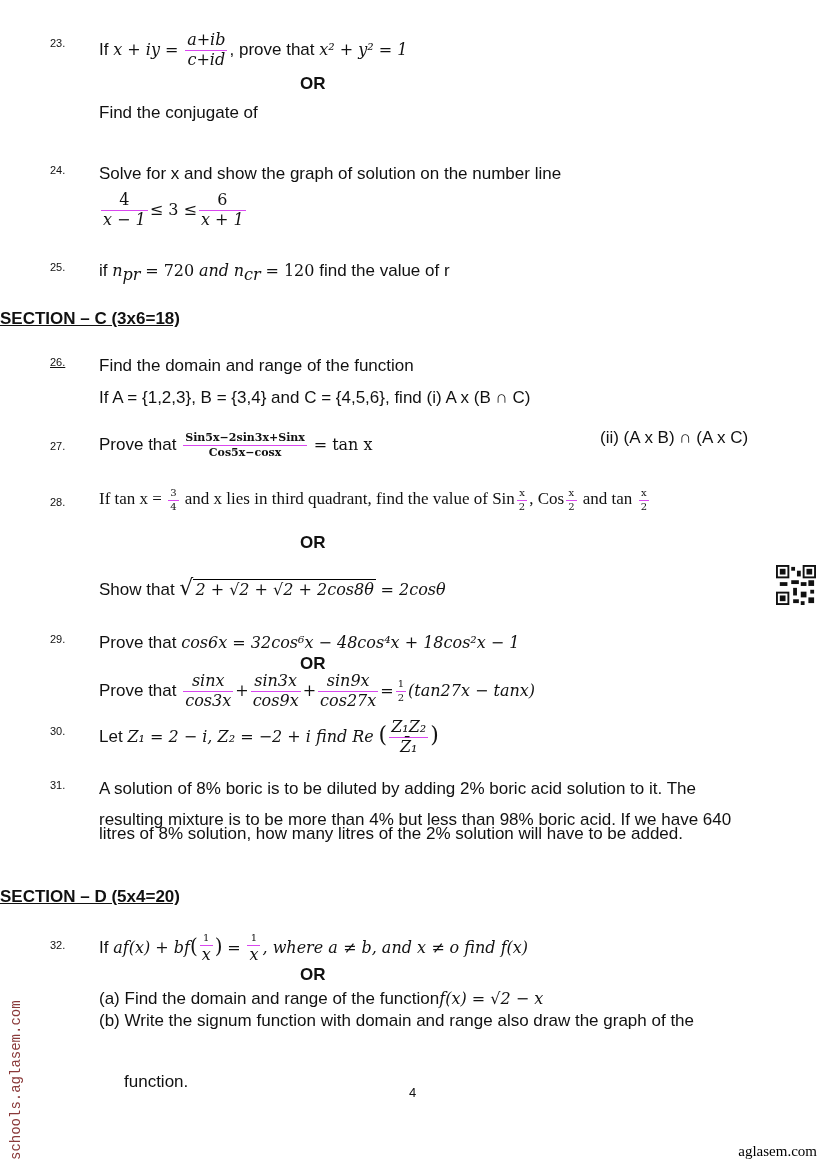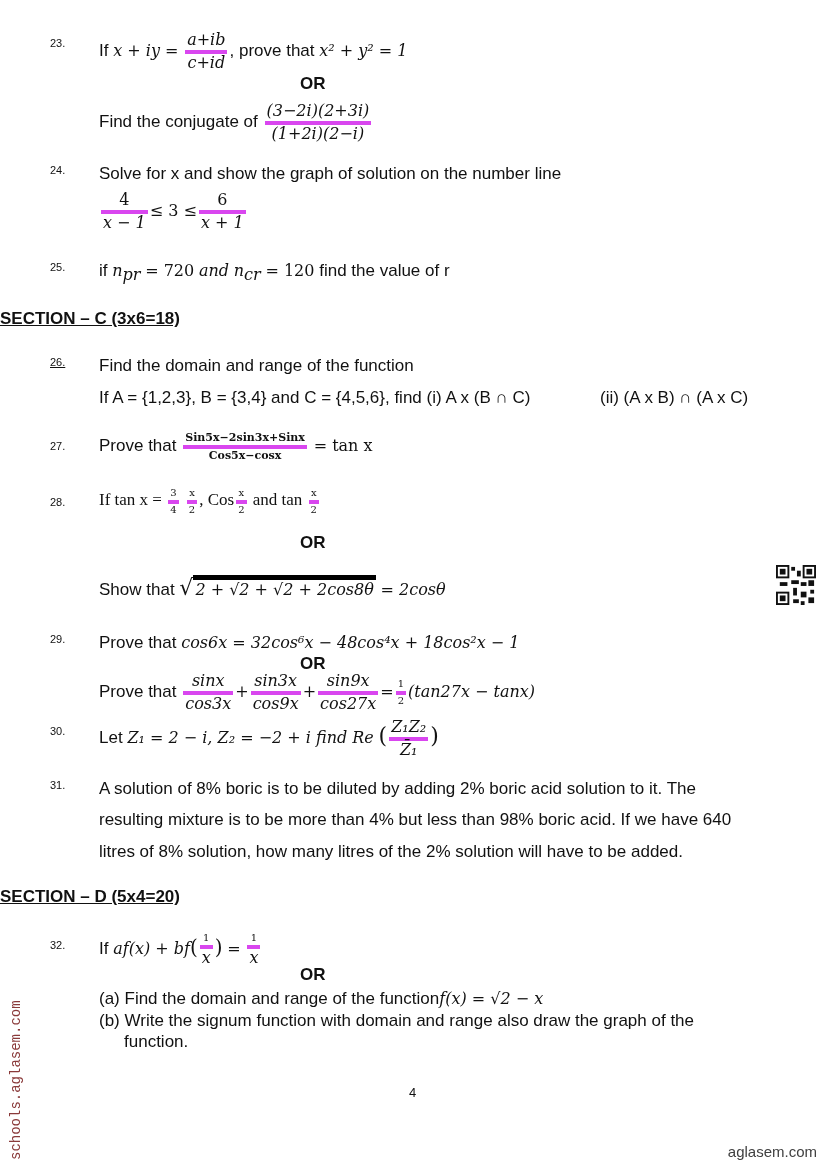"a+ib" .frac .n { border-bottom: 4px solid #d946ef -> 1px solid #d946ef }
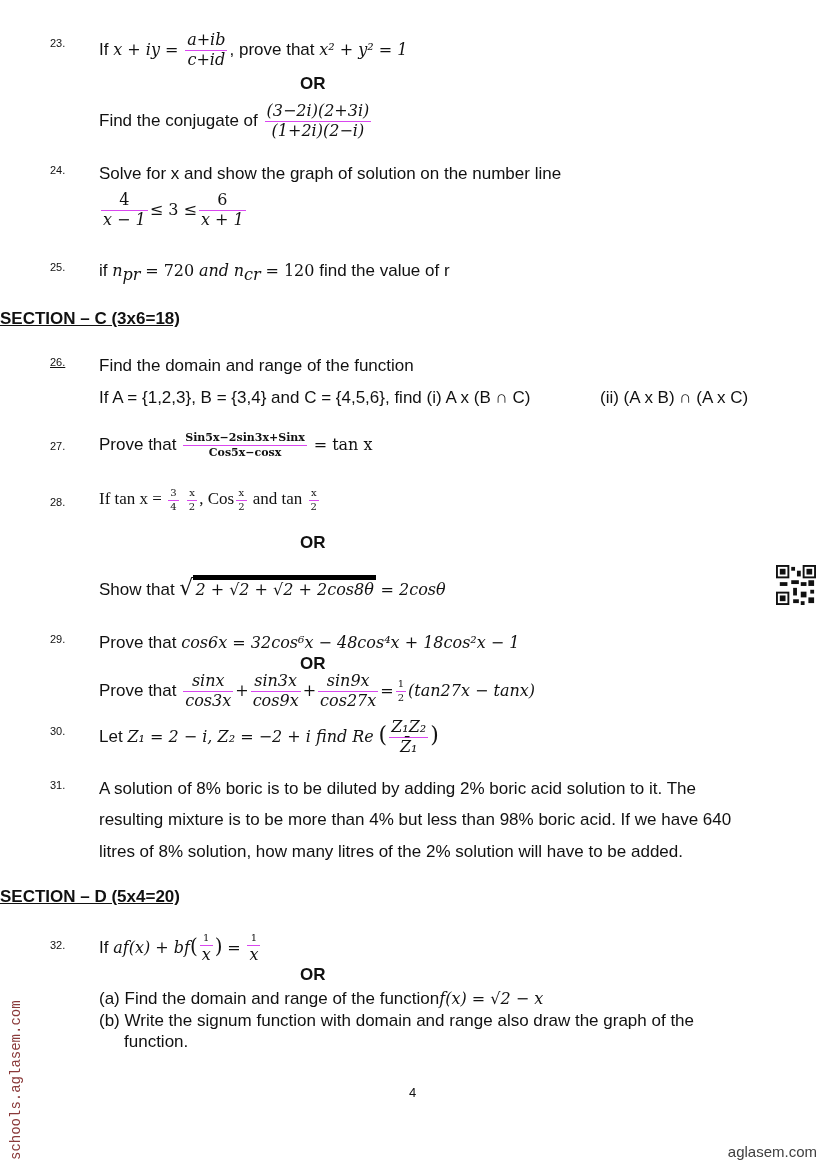"(3−2i)(2+3i)" span.frac { html: <span><span>(3−2i)(2+3i)</span><span>(1+2i)(2−i)</span></span> -> none }
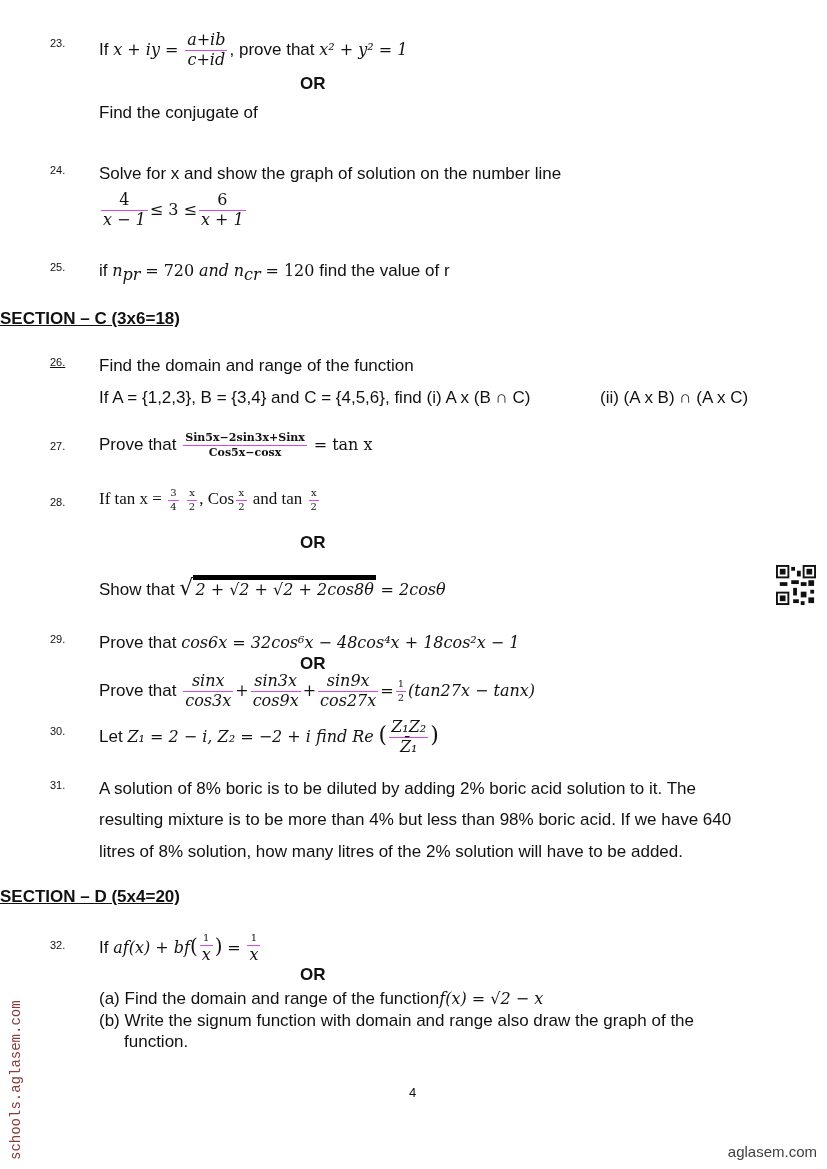"(ii) (A x B) ∩" .abs { margin-top: none -> 40px }
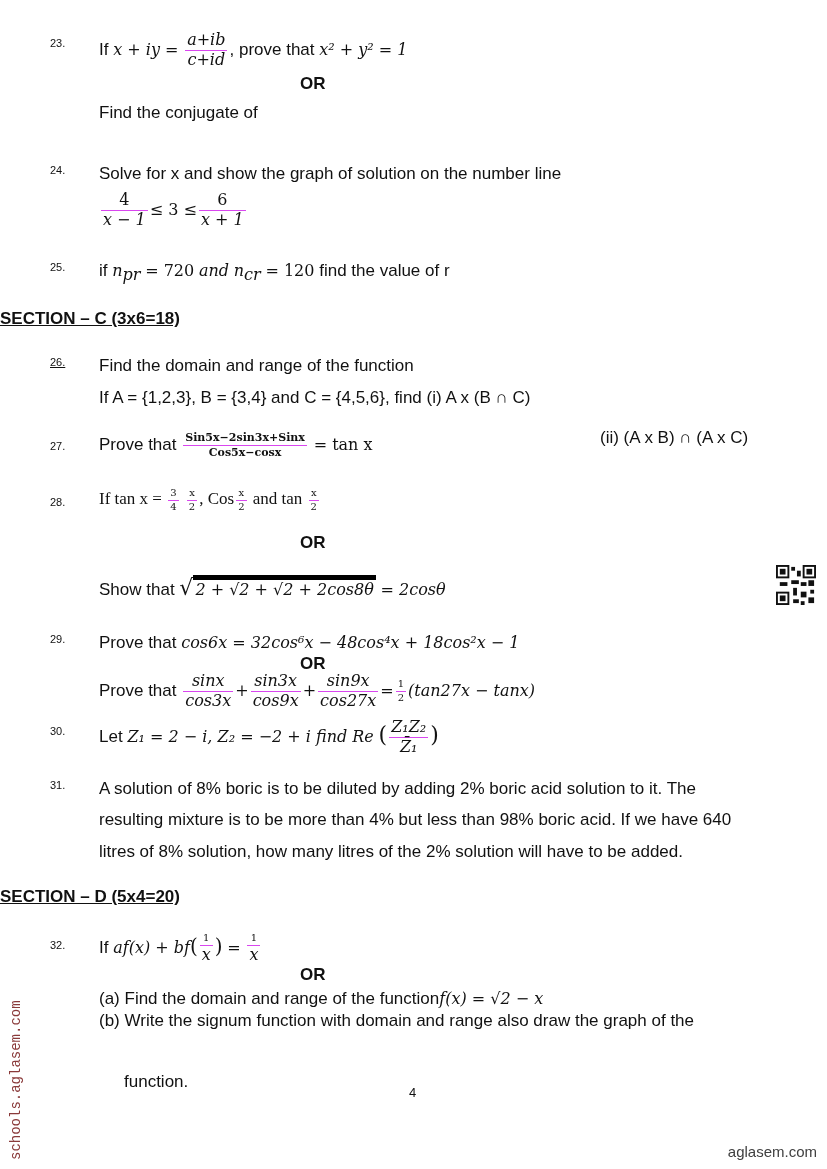"and x lies in third" span { html: none -> <span>and x lies in third quadrant, find the value of Sin</span> }
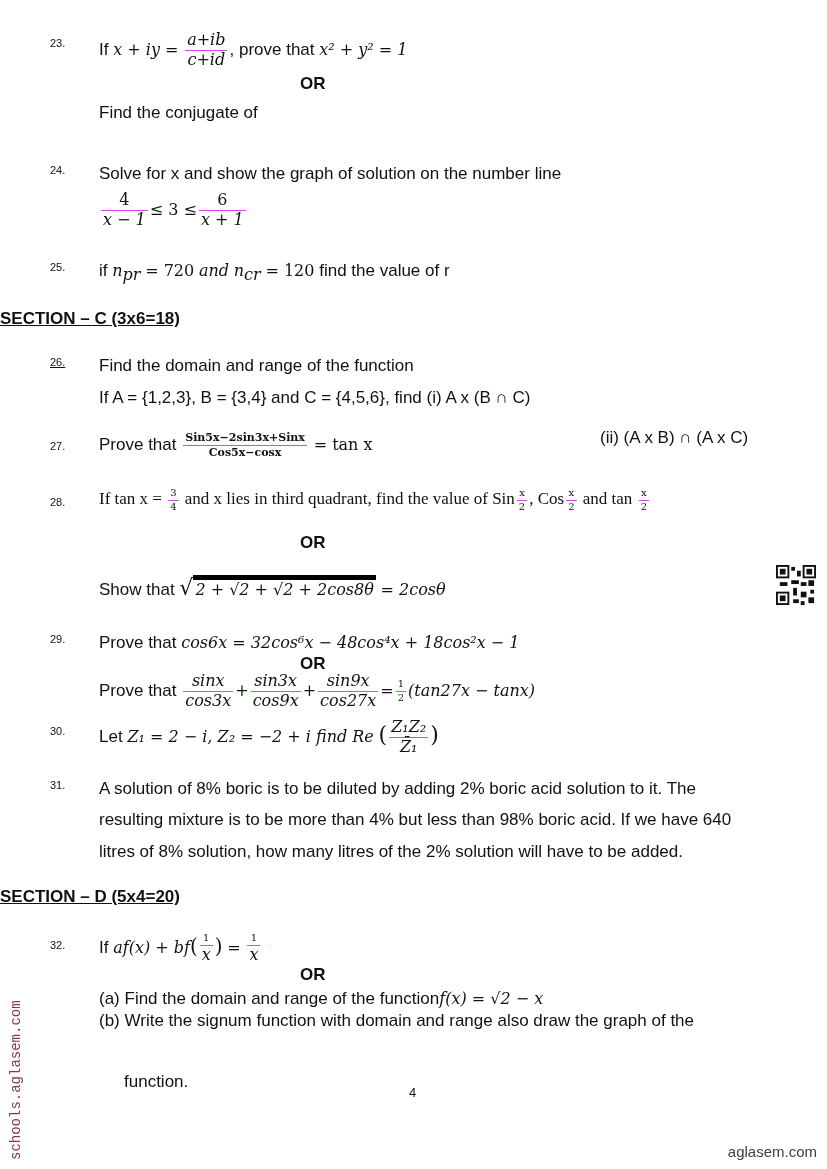"2 + √2 + √2" .sqrt { border-top: 5px solid #000000 -> 1px solid #000000 }
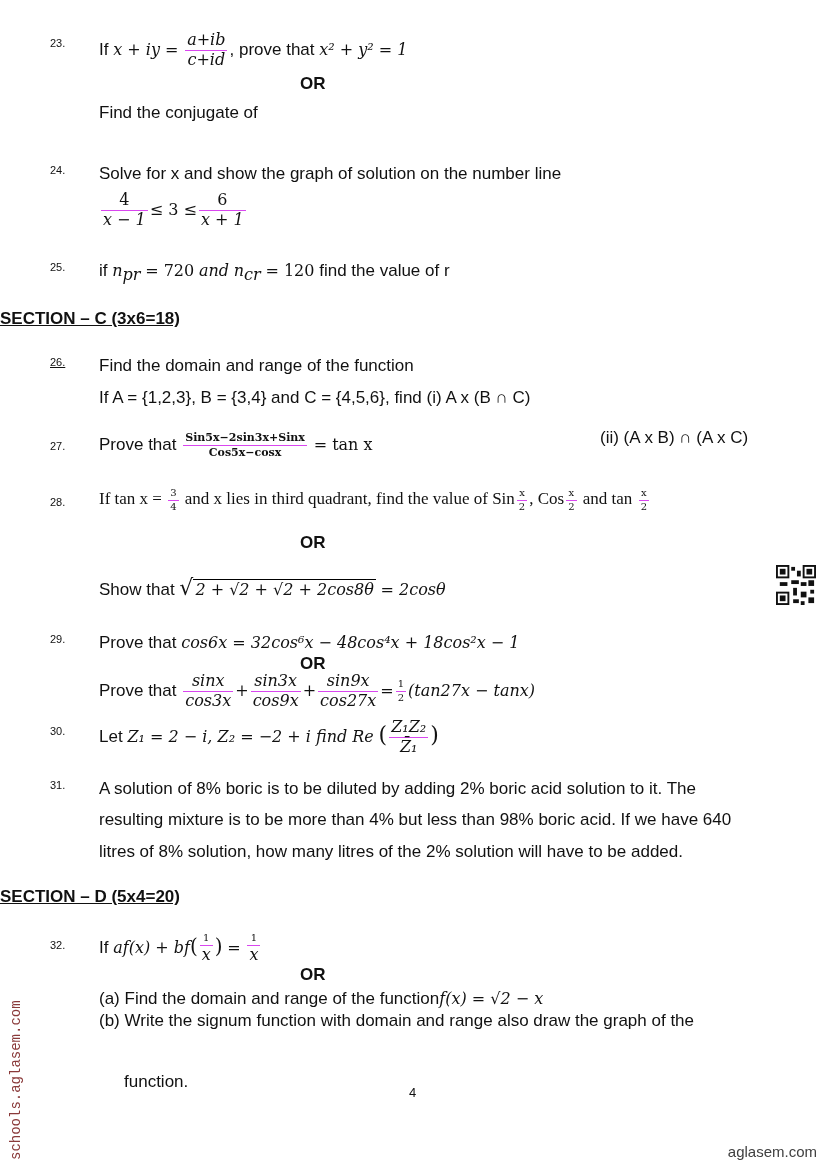"litres of 8% solution, how" div.txt { top: 842px -> 824px }
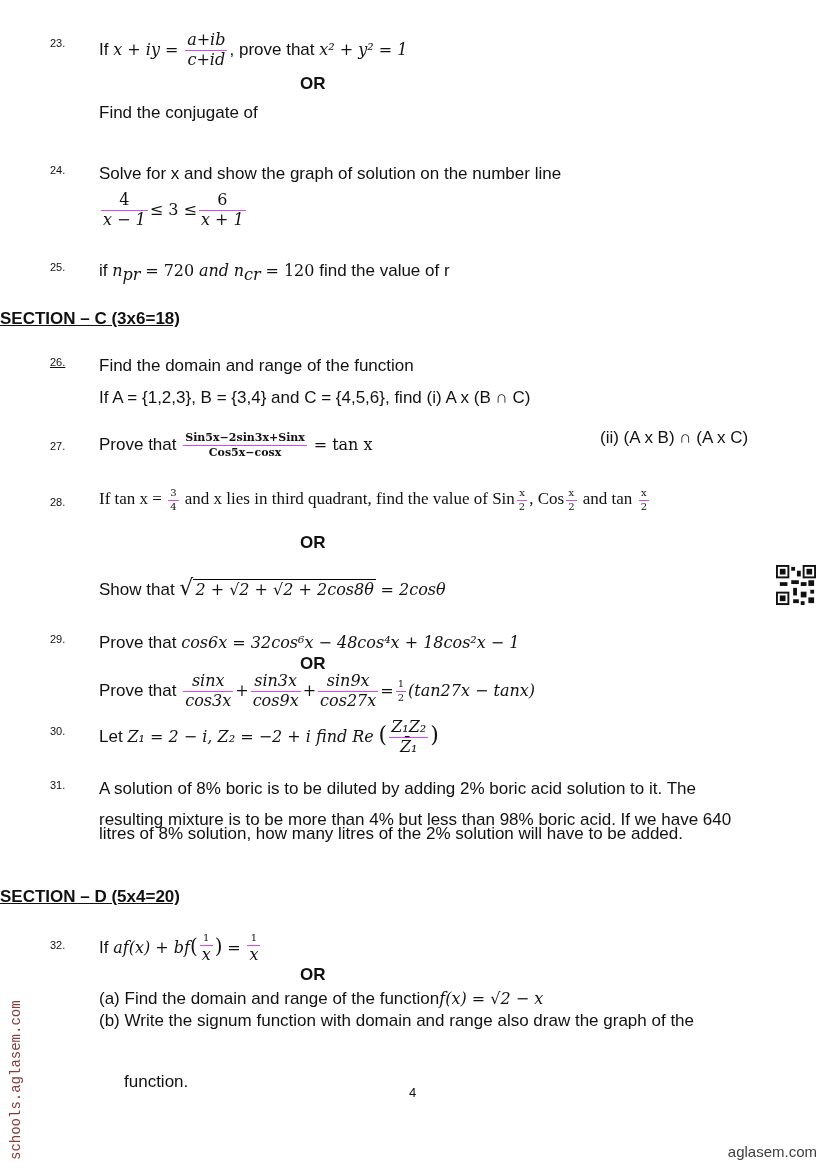", where a ≠ b," span.m { html: none -> <span>, where a ≠ b, and x ≠ o find f(x)</span> }
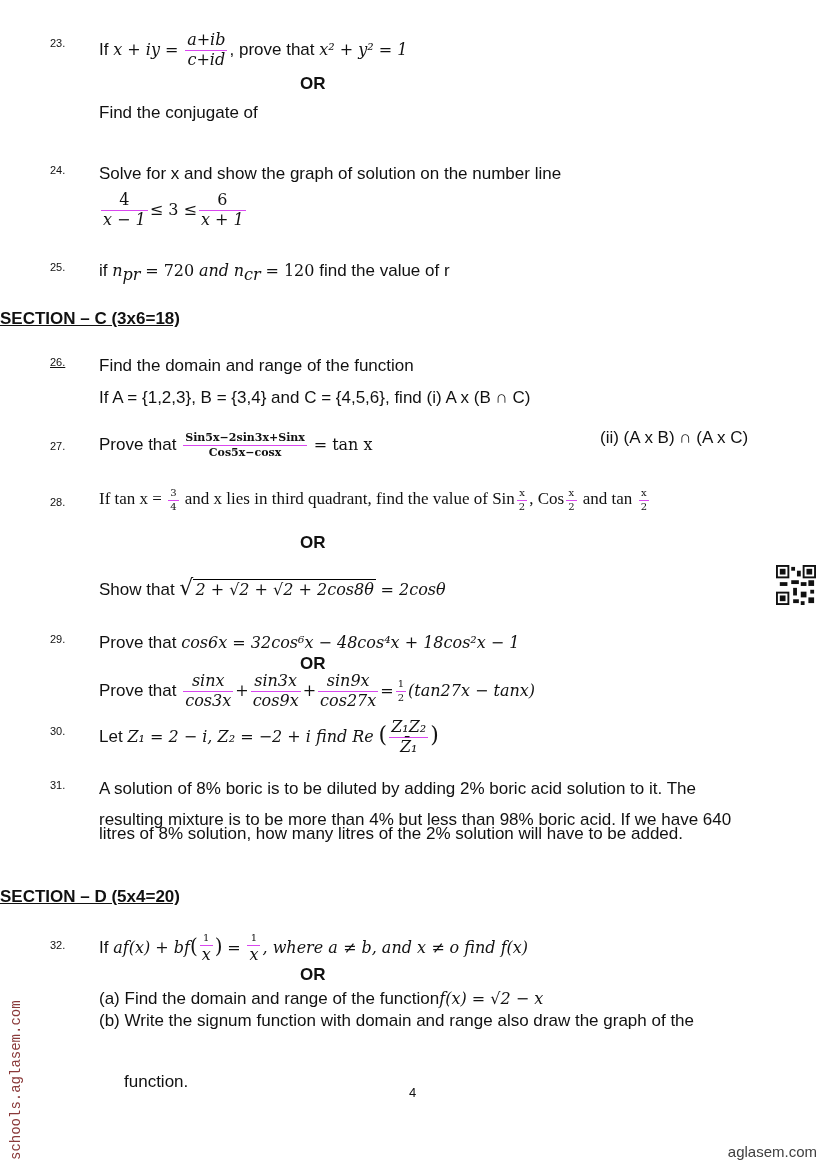"aglasem.com" .bwater { color: #404040 -> #000000; font-family: Liberation Sans, sans-serif -> Liberation Serif, serif }
